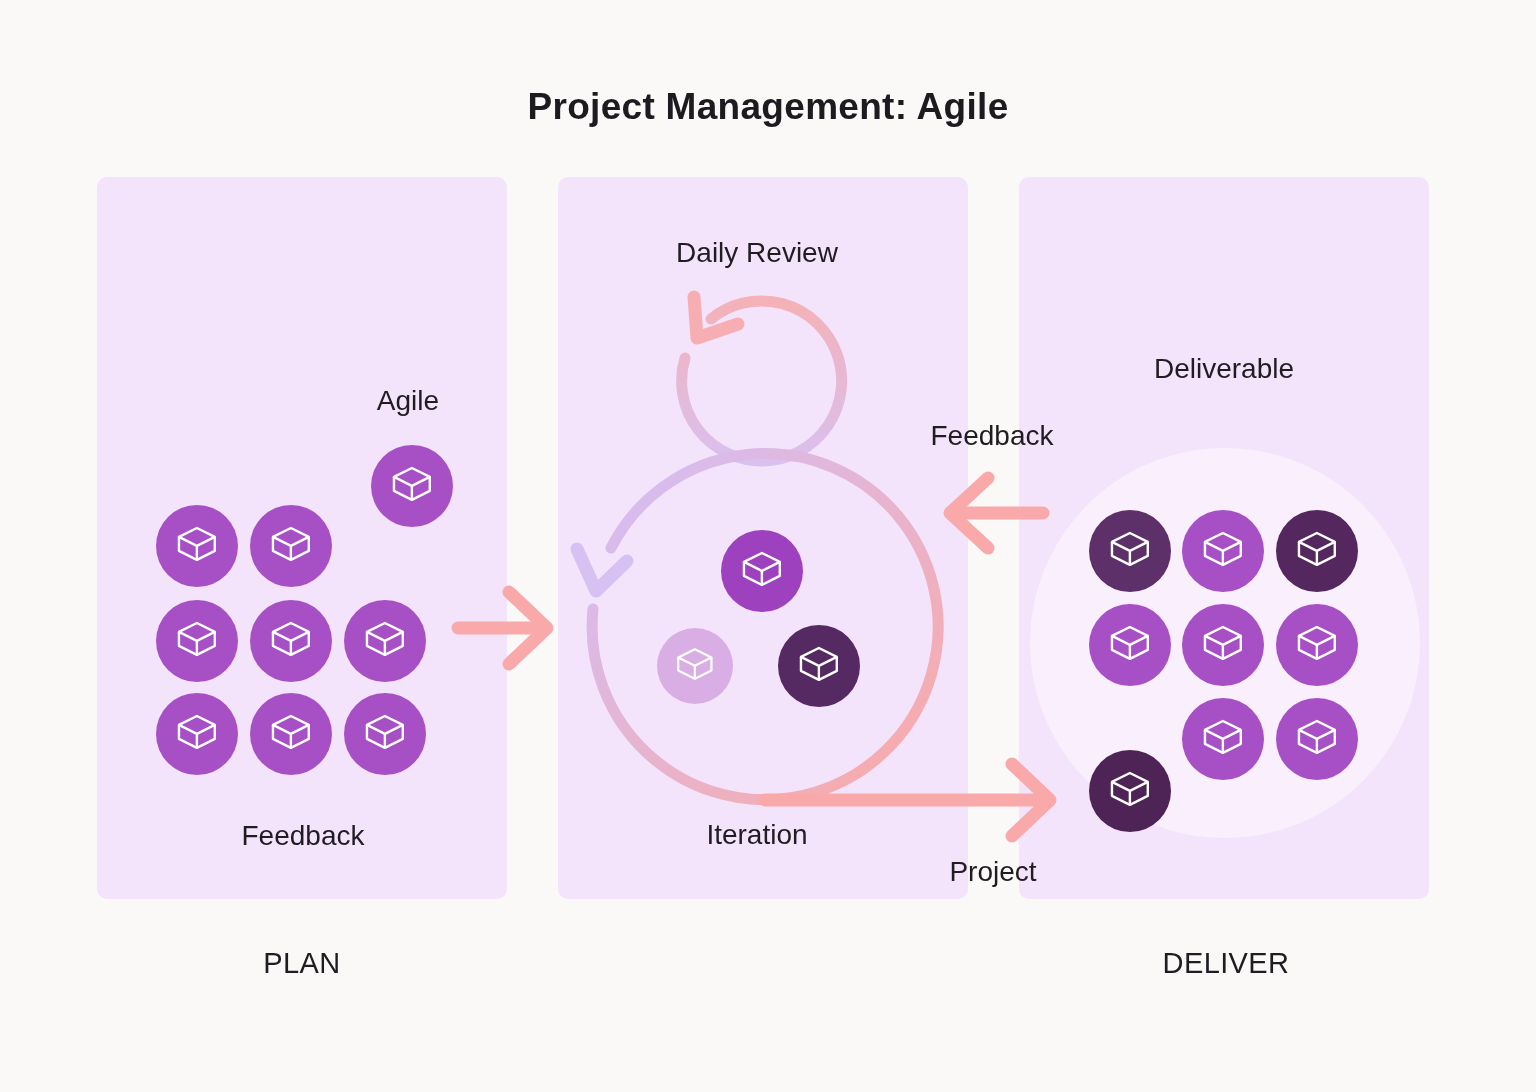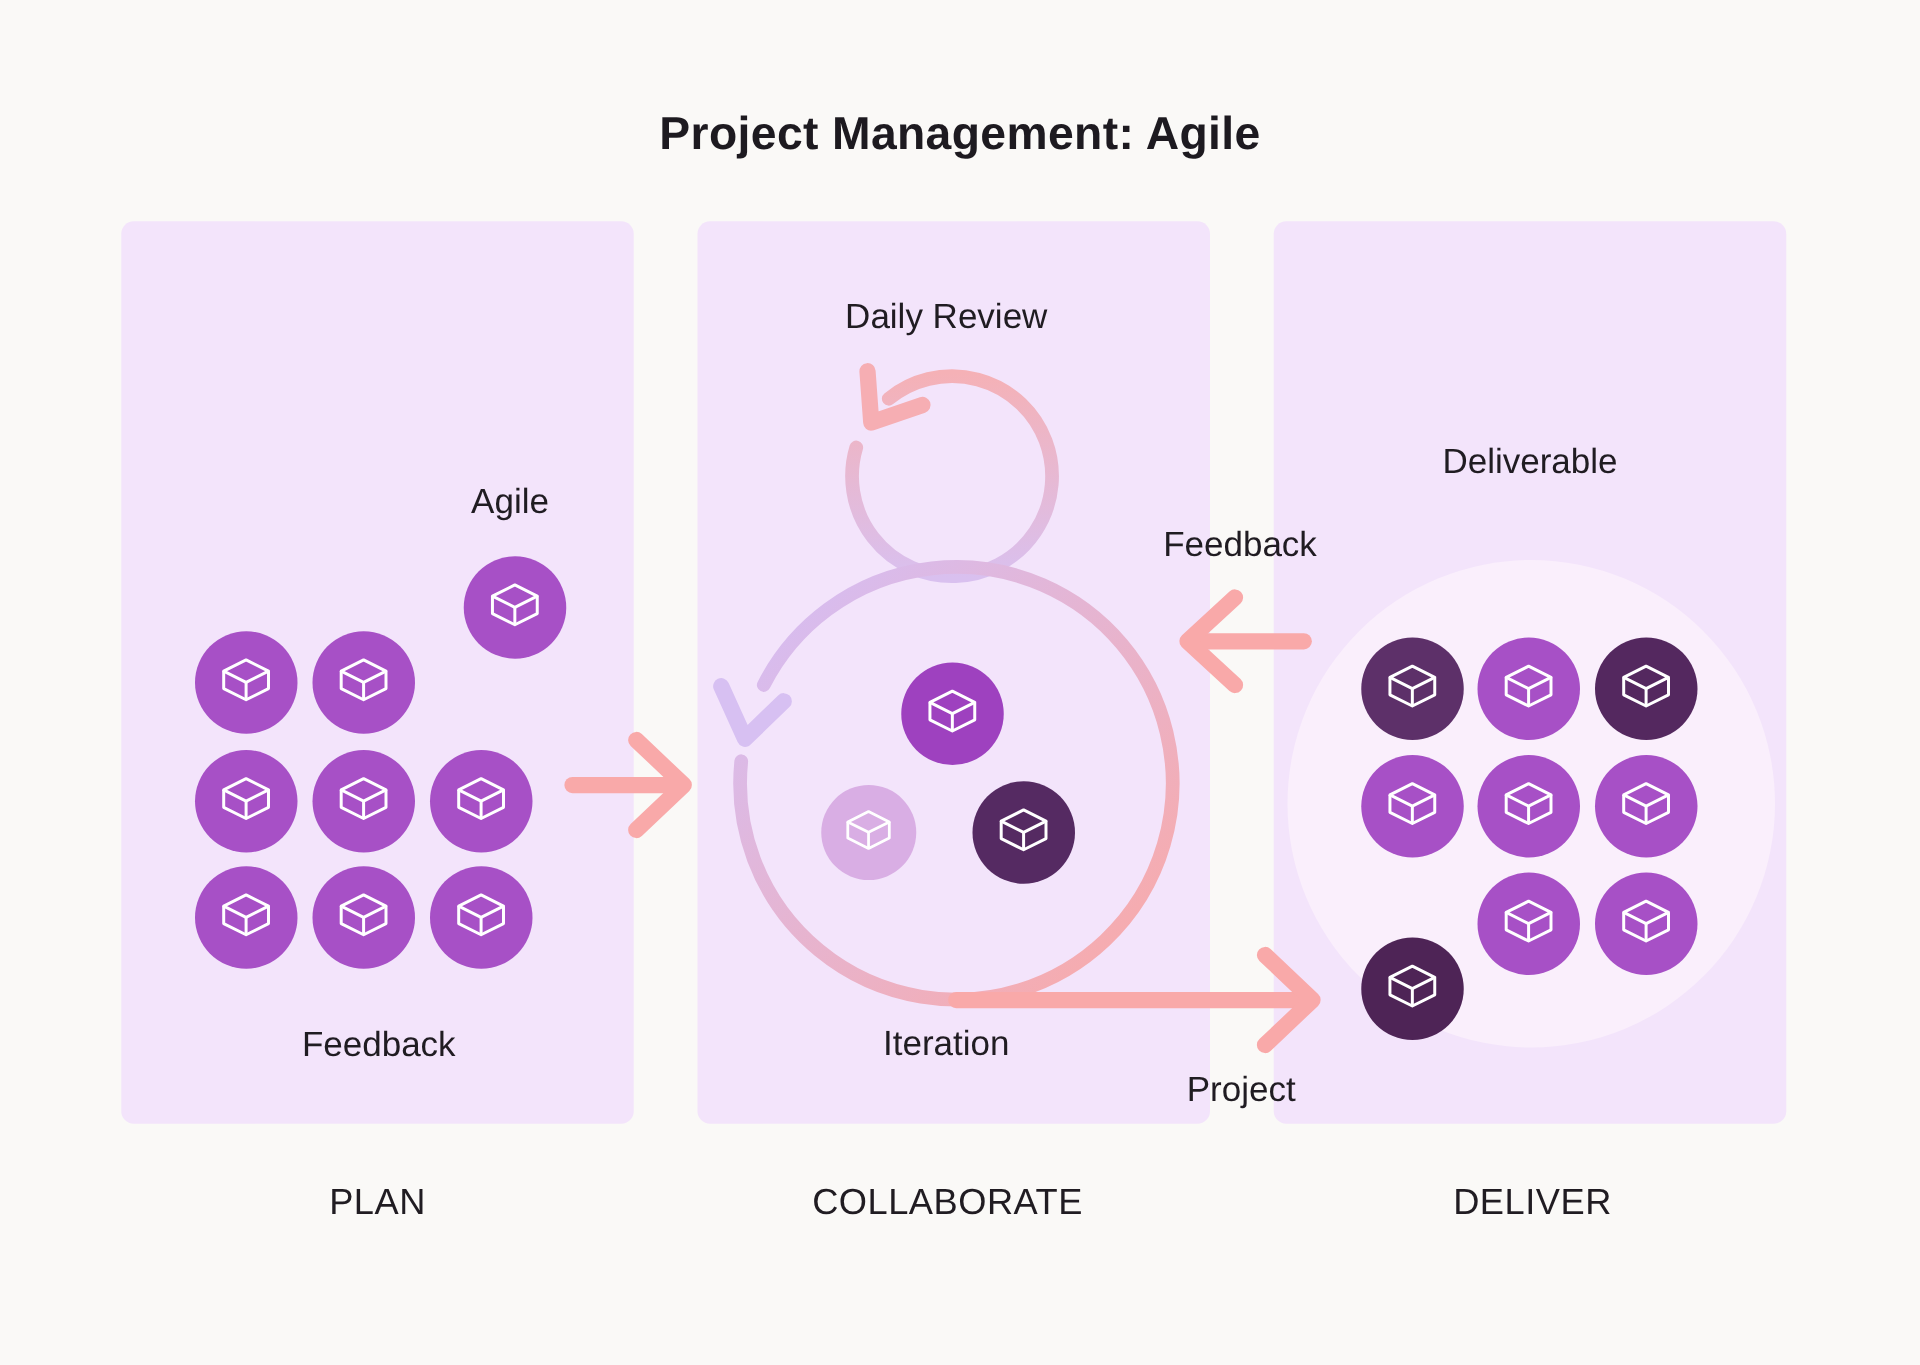"COLLABORATE" div.lbl { html: <div>COLLABORATE</div> -> none }
